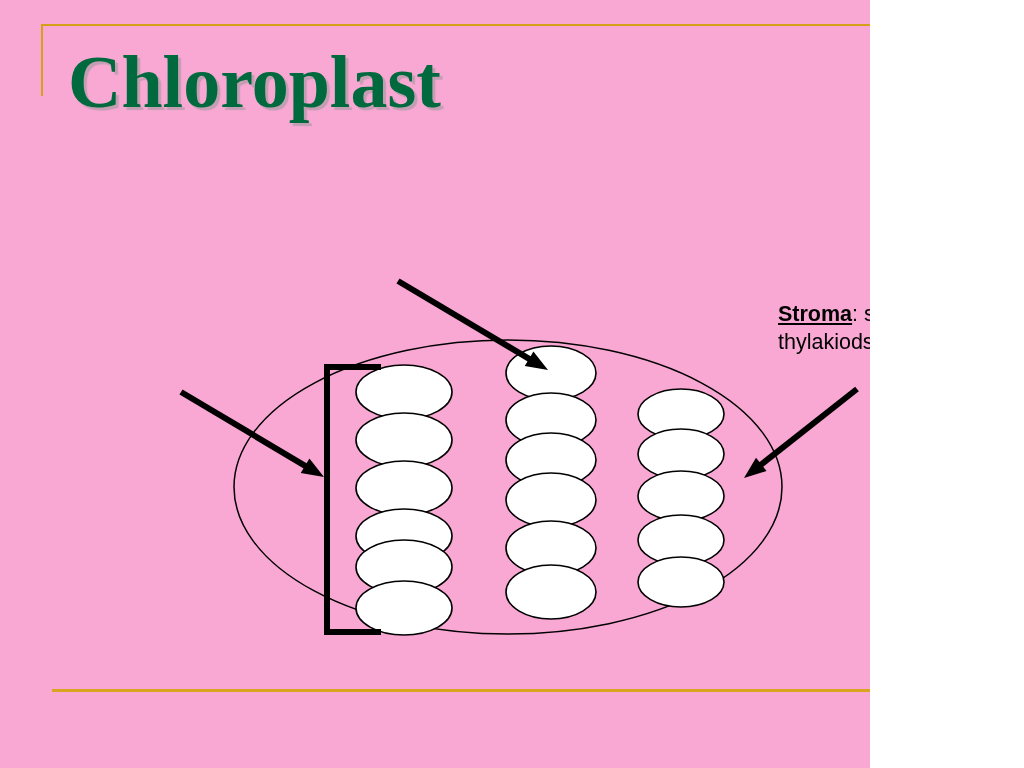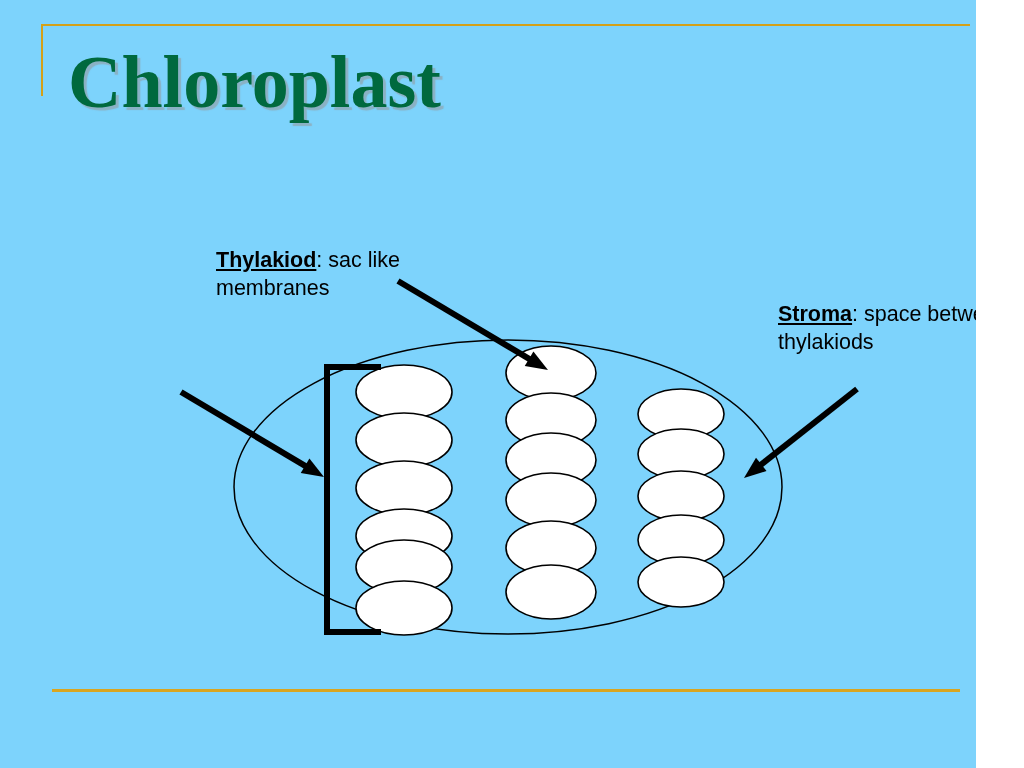"Chloroplast" #slide { background: #7dd3fc -> #f9a8d4; width: 976px -> 870px }
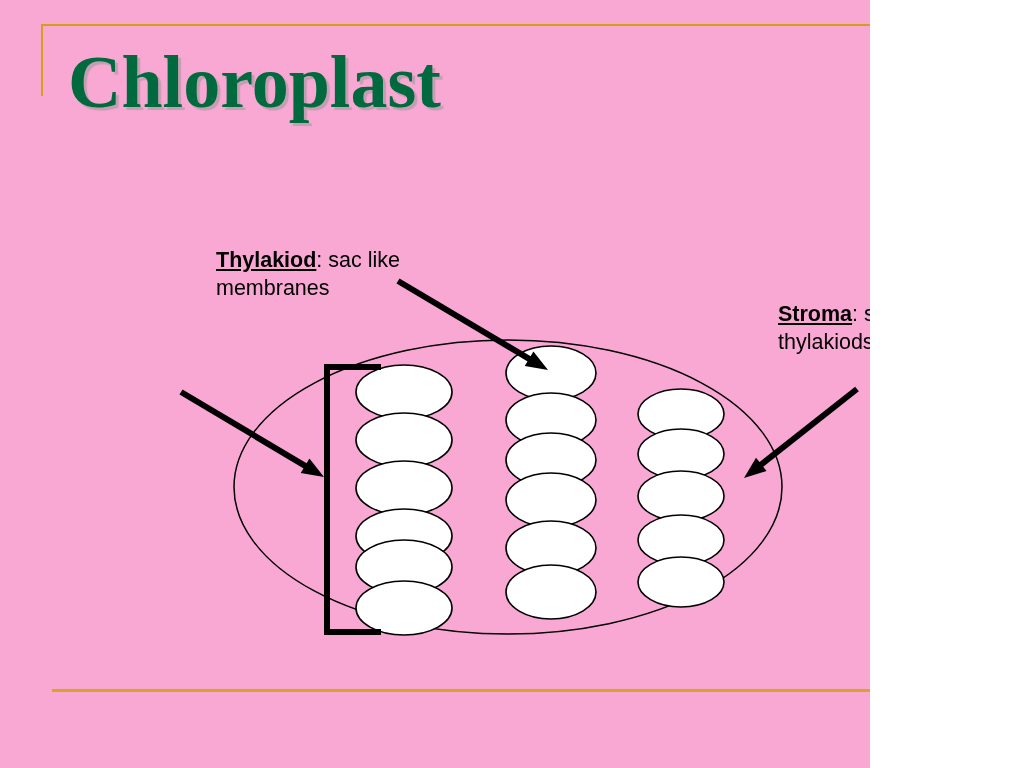"Thylakiod: sac like membranes" div.callout { html: <div> <span>Thylakiod</span><span>: sac like membranes</span> </div> -> none }
